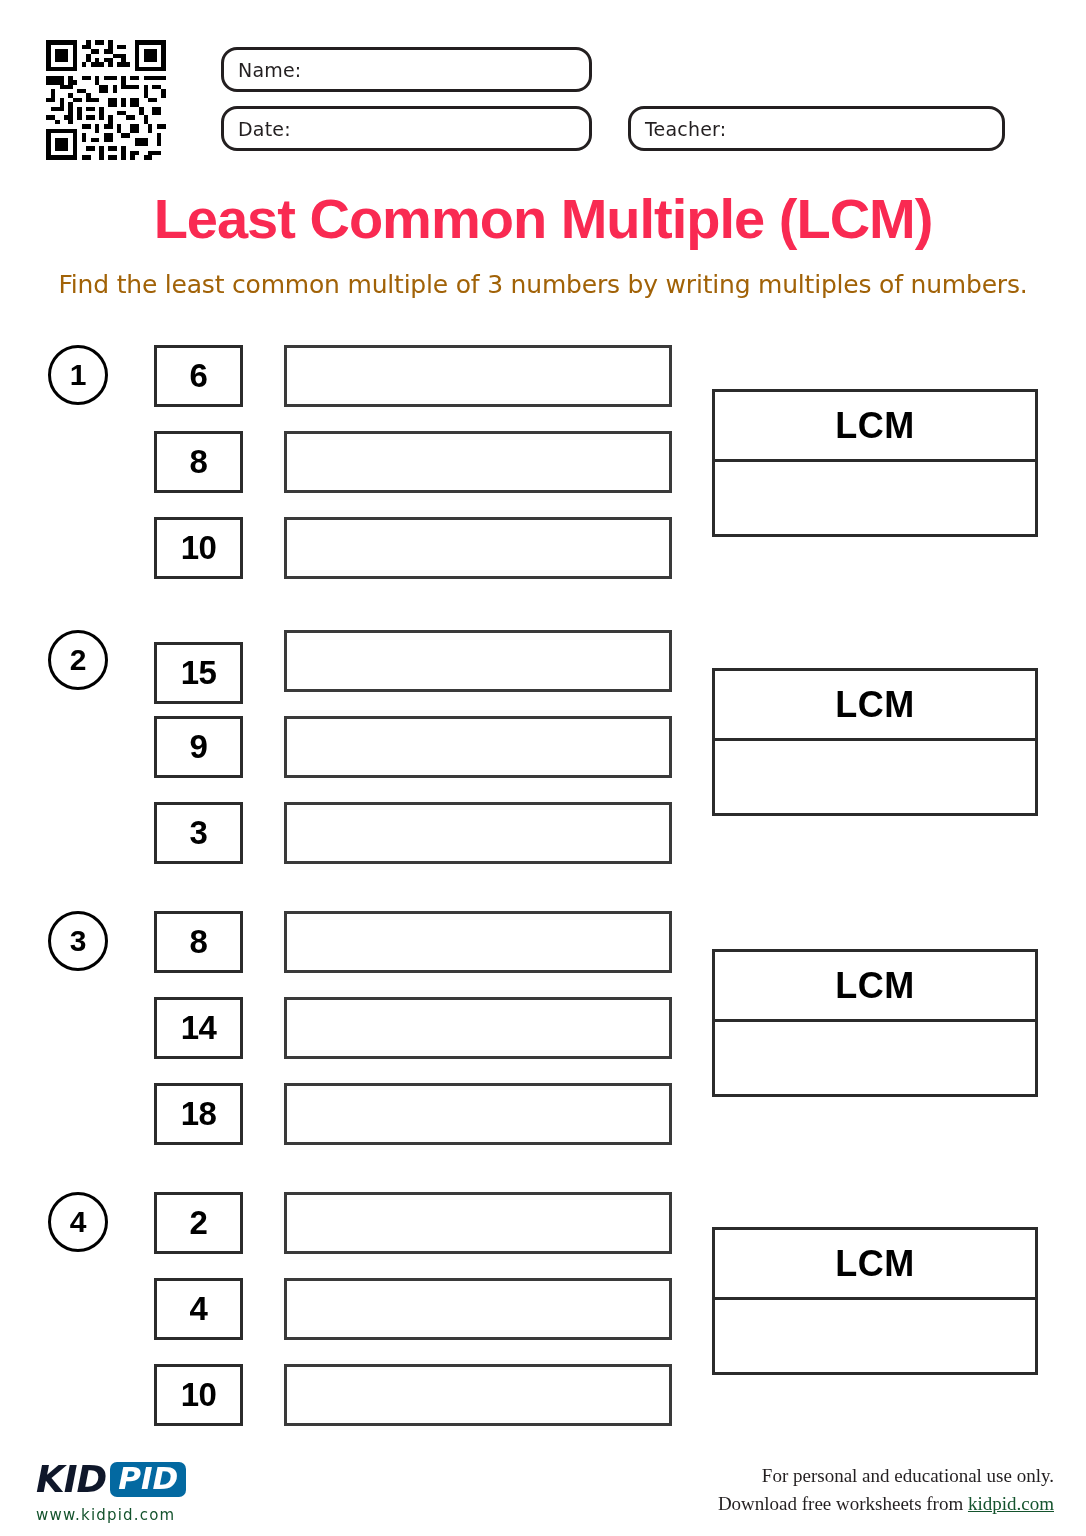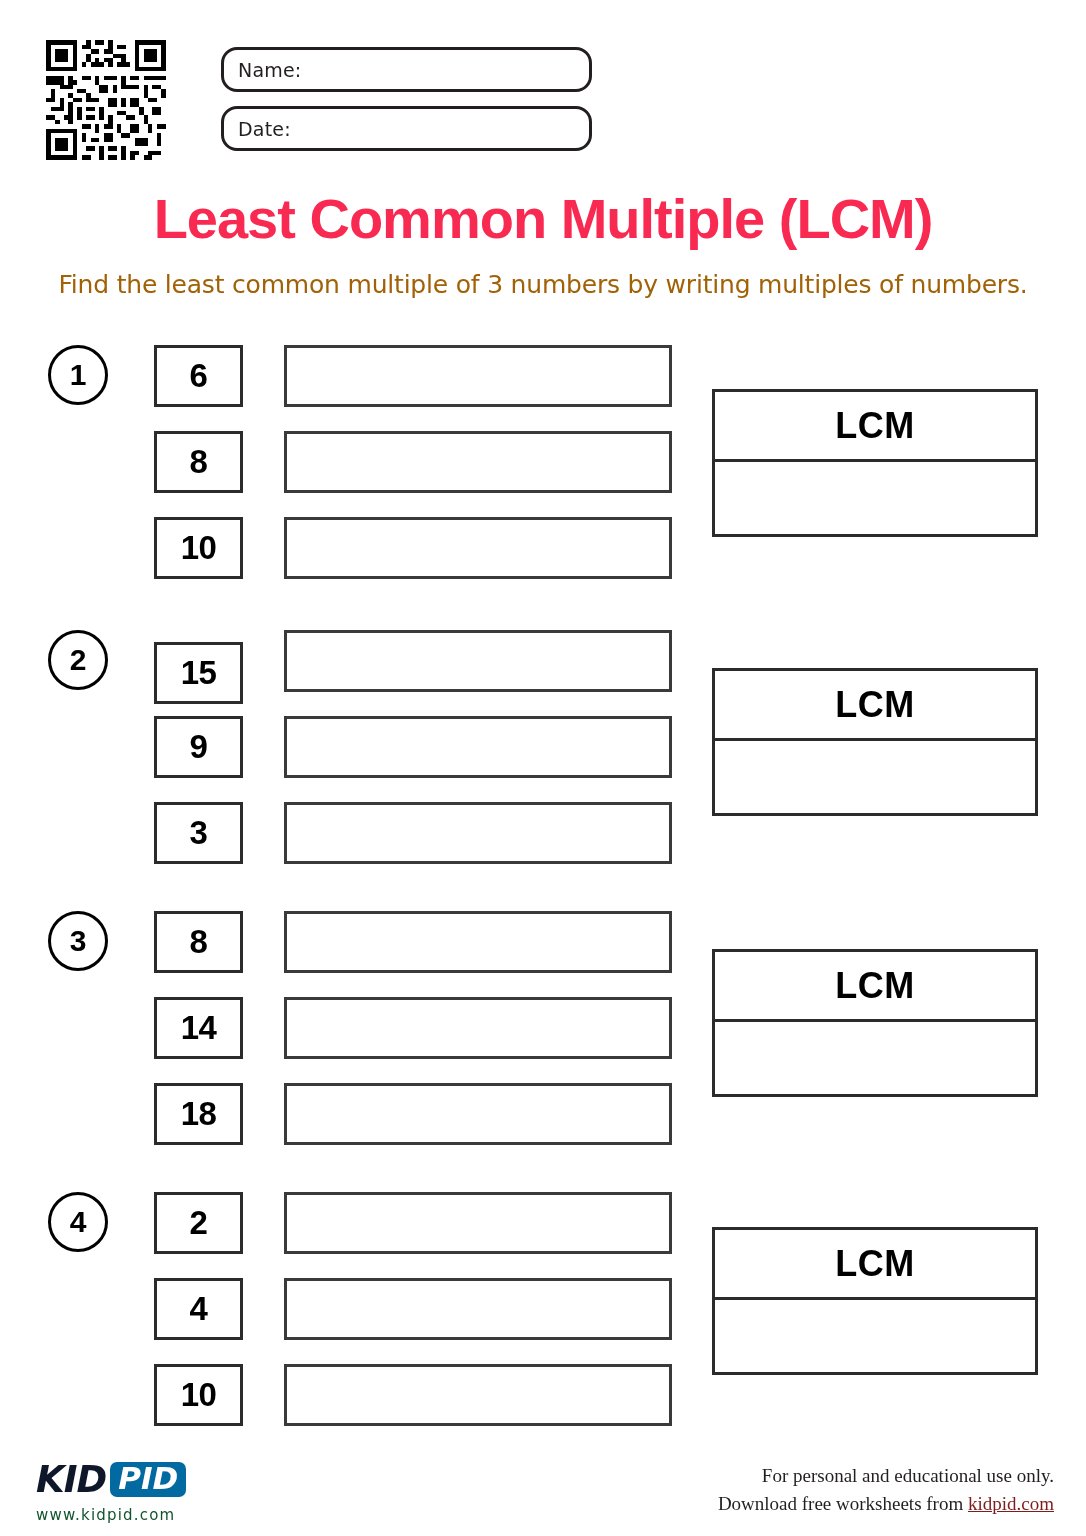"Teacher:" div.field-box { html: none -> <div> <span>Teacher:</span> </div> }
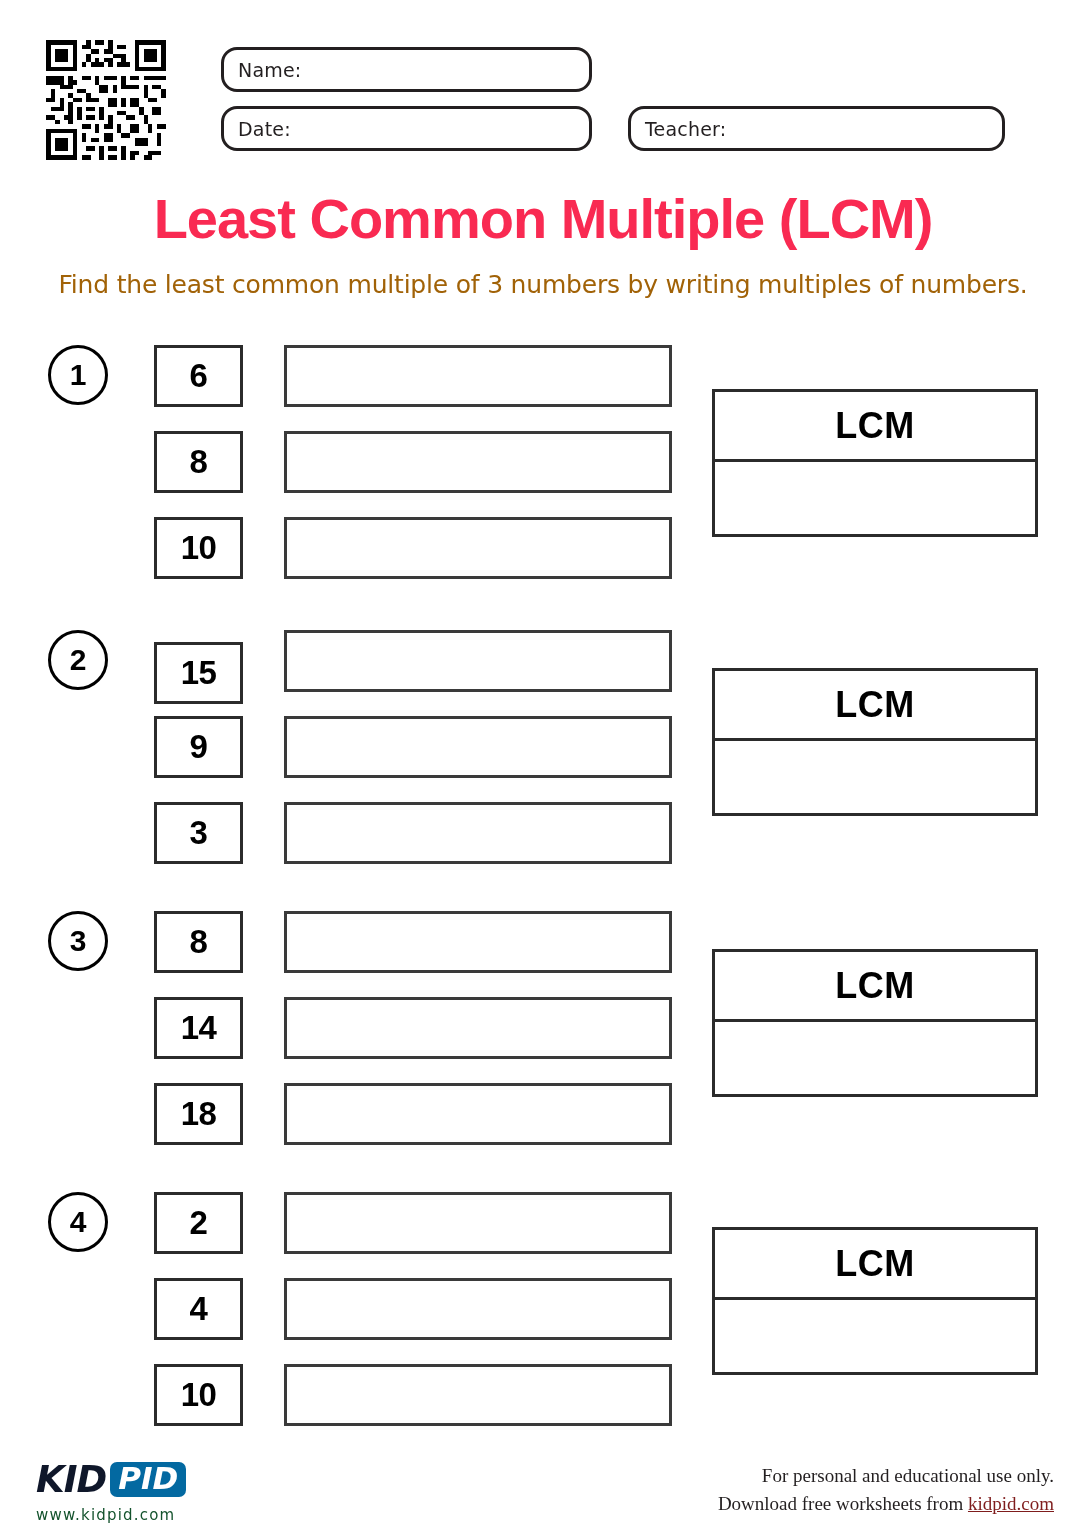"kidpid.com" #footer-link { color: #7f1d1d -> #14532d }
